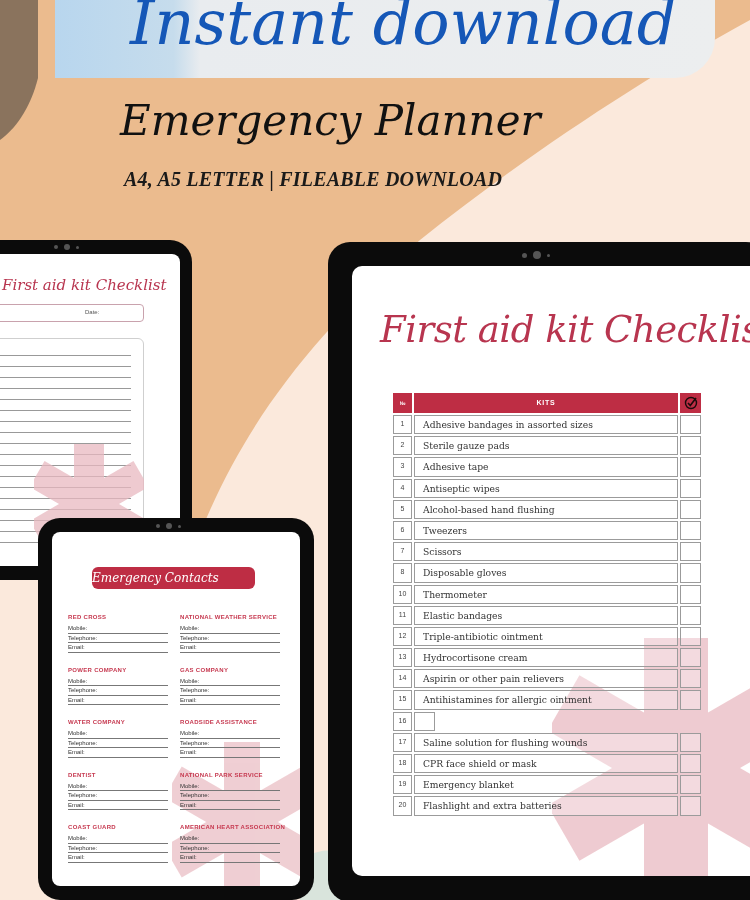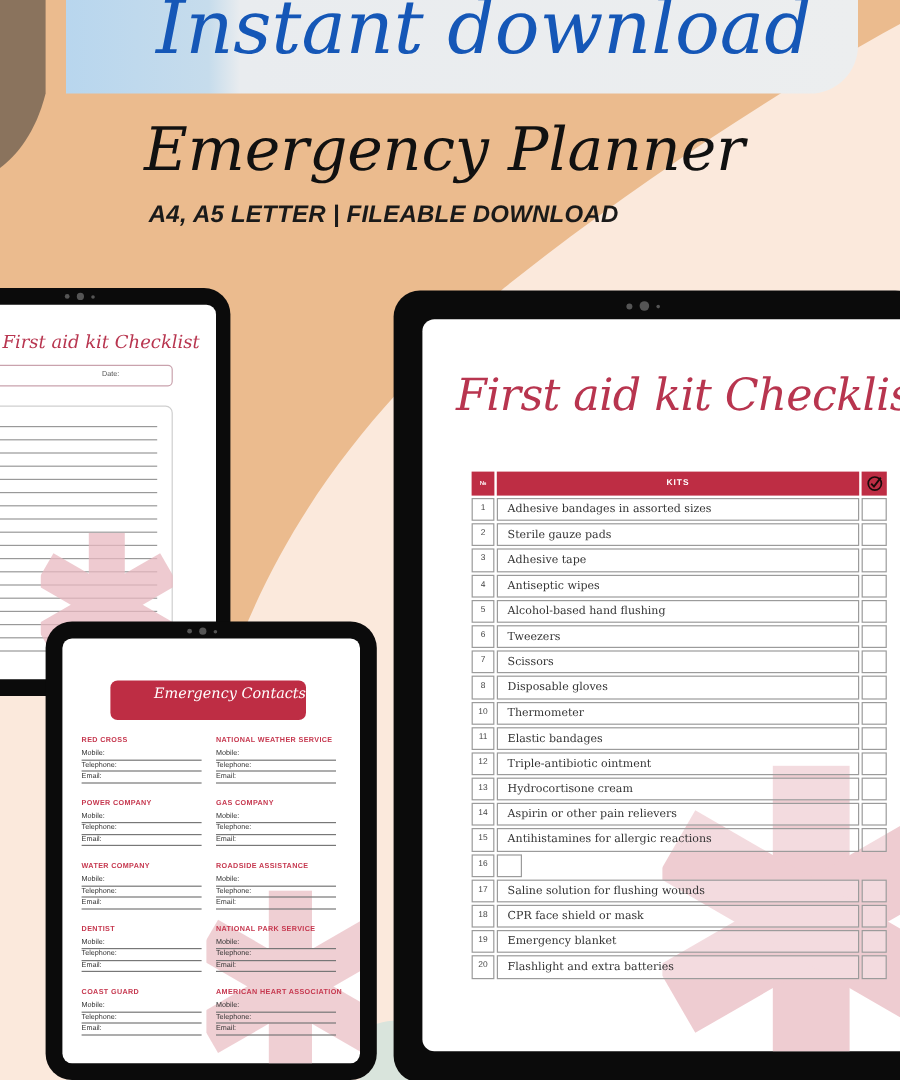"Emergency Planner" .main-title { font-size: 50px -> 42px }
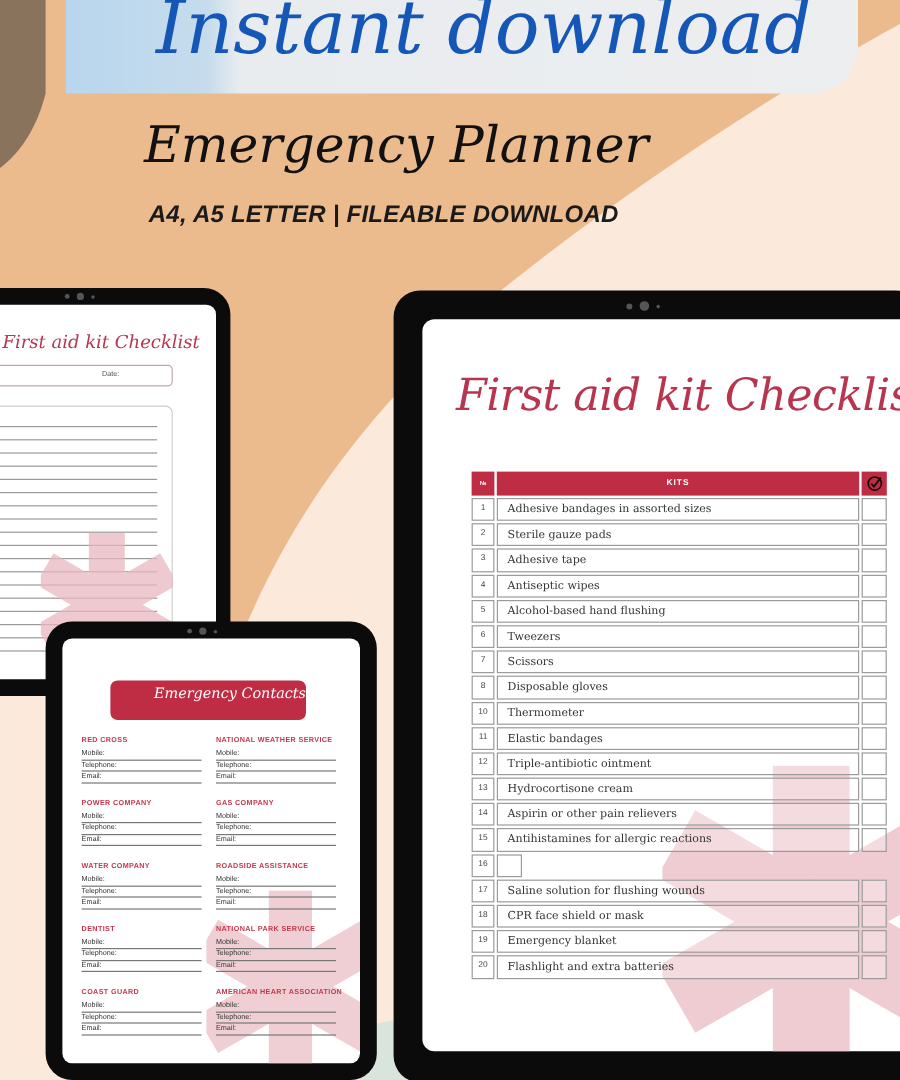"A4, A5 LETTER | FILEABLE" .subtitle { font-family: Liberation Sans, sans-serif -> Liberation Serif, serif }
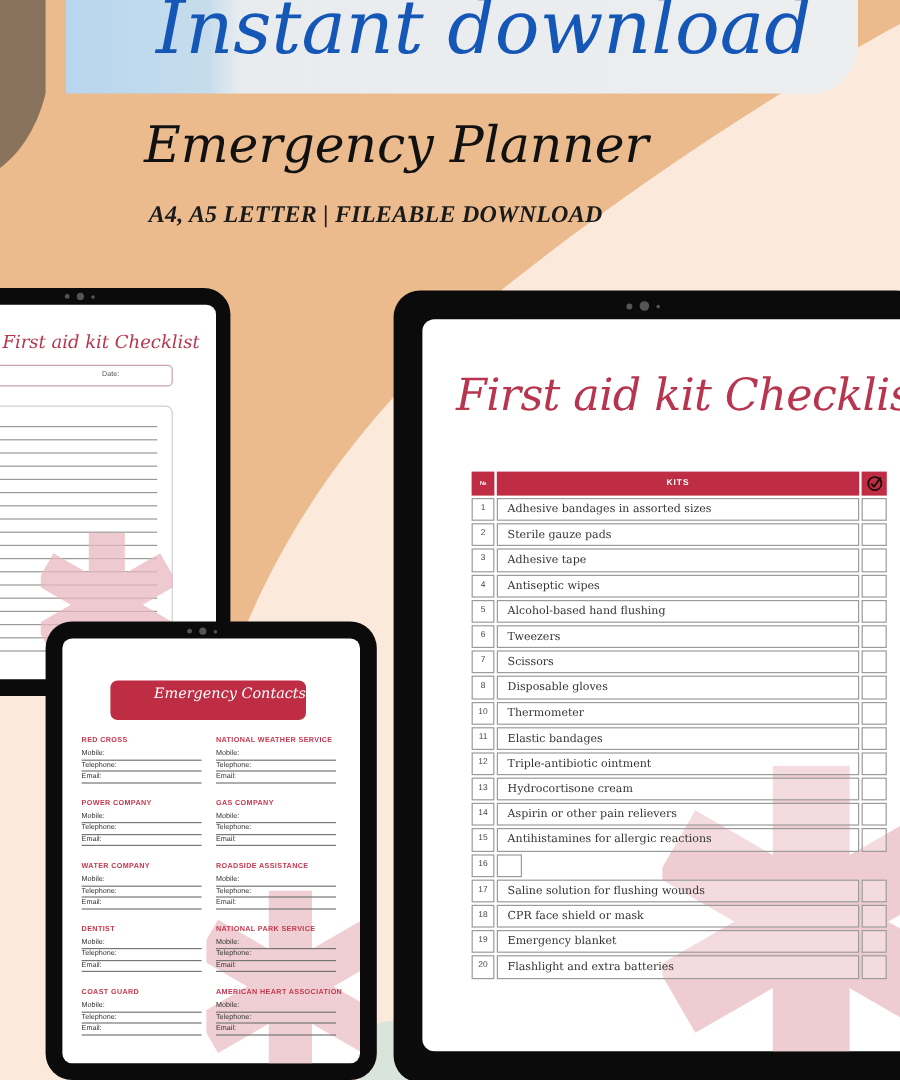"Adhesive bandages in assorted sizes" .kit-table { width: 346px -> 308px }
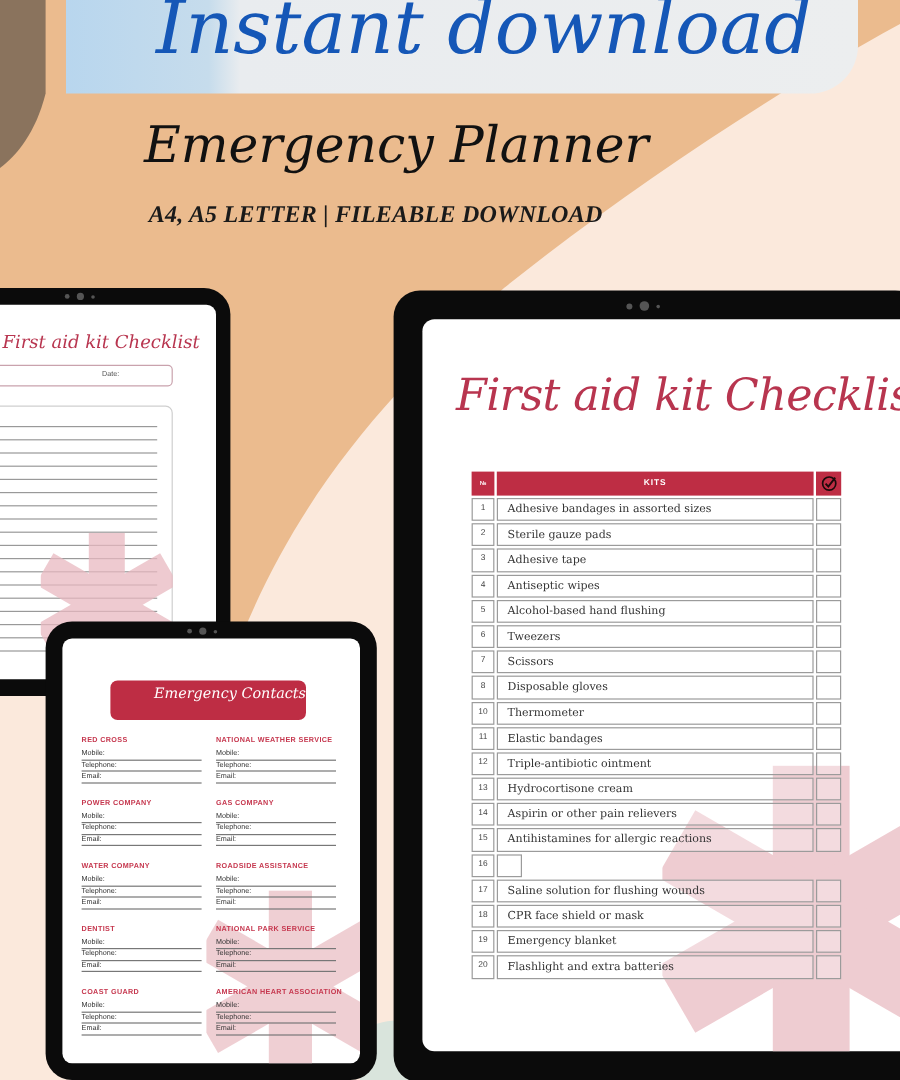"Emergency Contacts" .ec-pill { height: 33px -> 22px; text-align: right -> left }
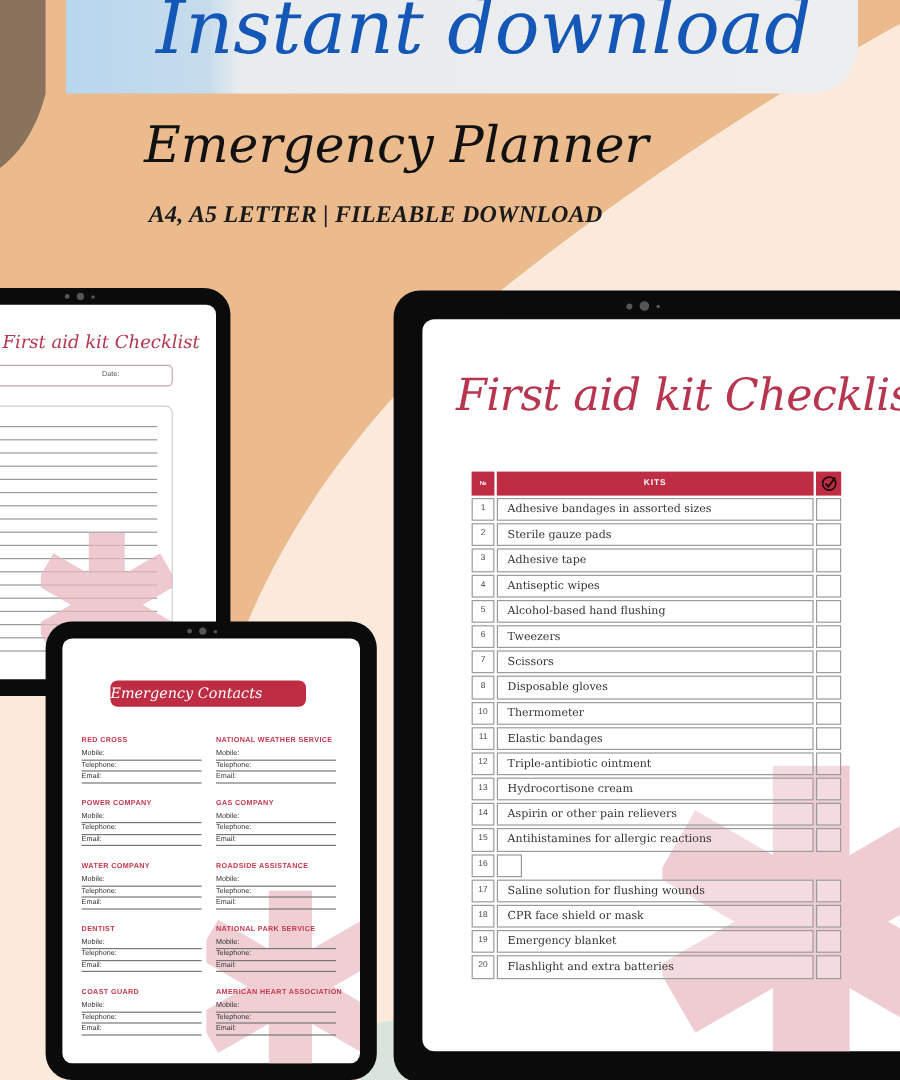"Antihistamines for allergic reactions" div.item { text: reactions -> ointment }
